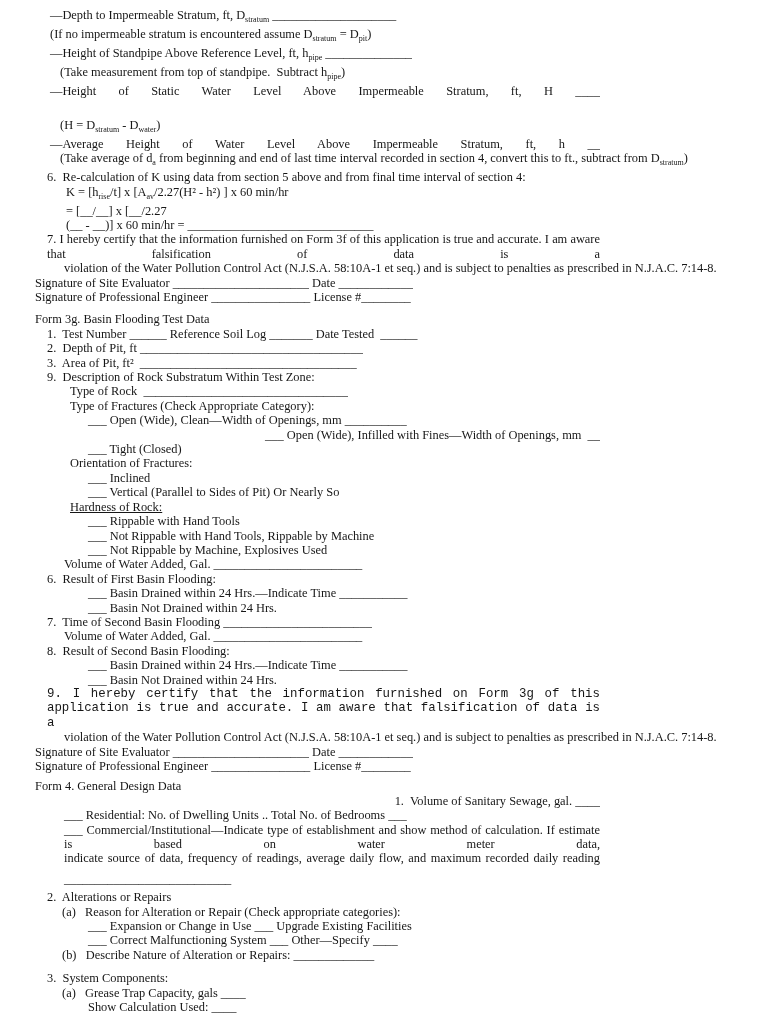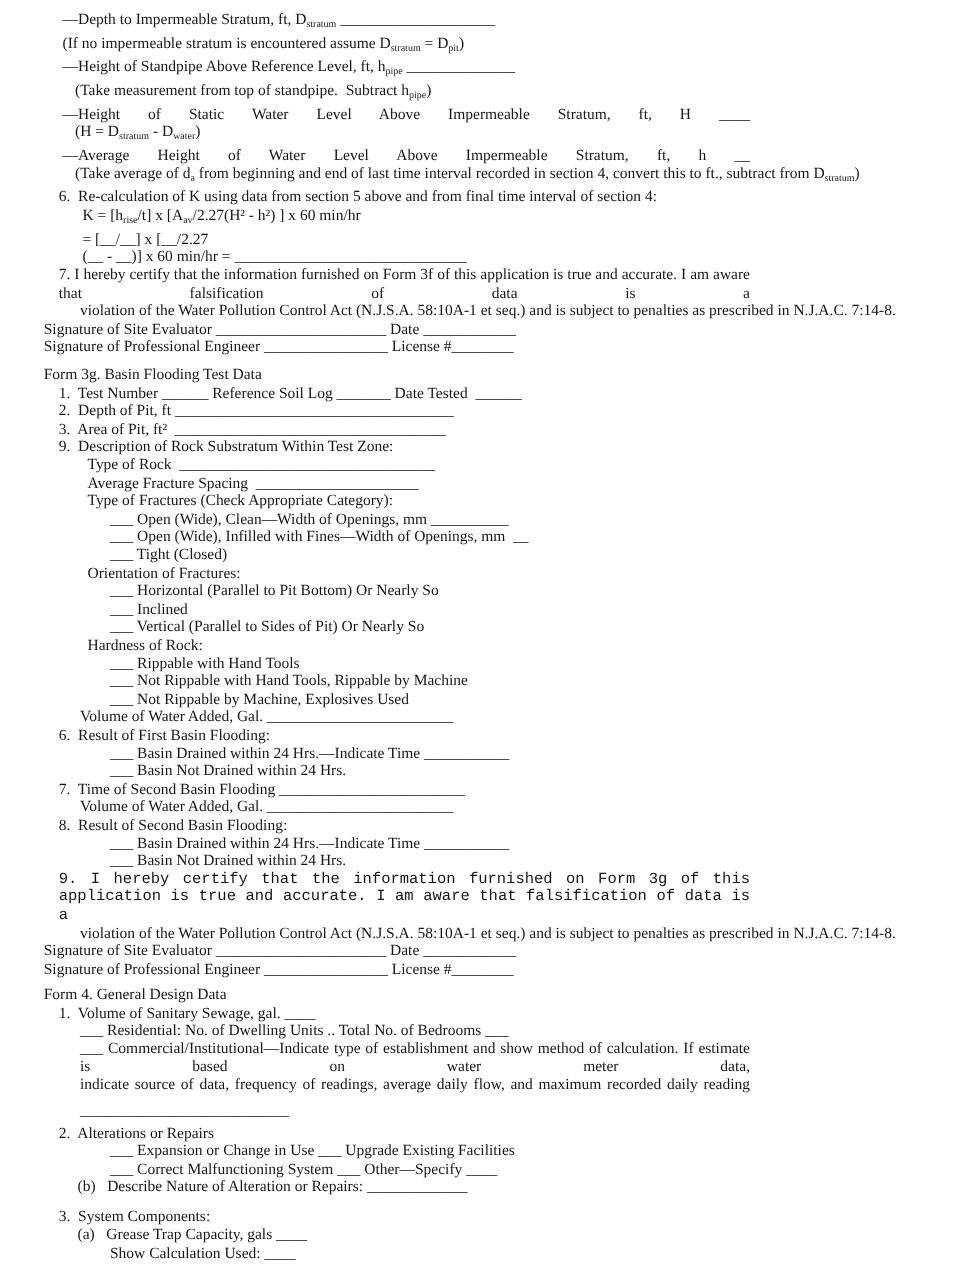"(H = Dstratum - Dwater)" div.line { margin-top: none -> 20px }
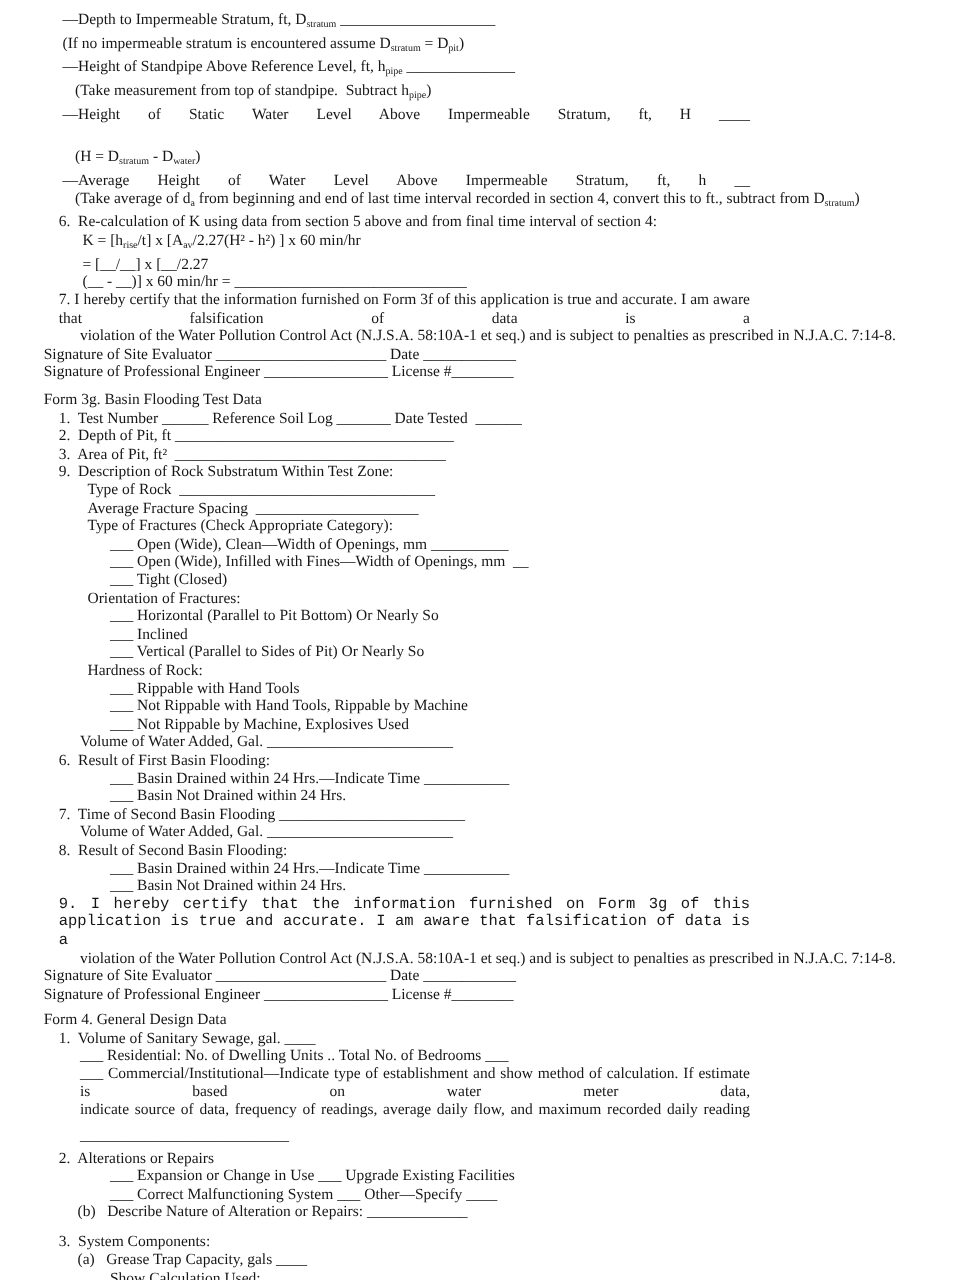"Average Fracture Spacing" div.line { html: <div><span>Average Fracture Spacing _____________________</span></div> -> none }
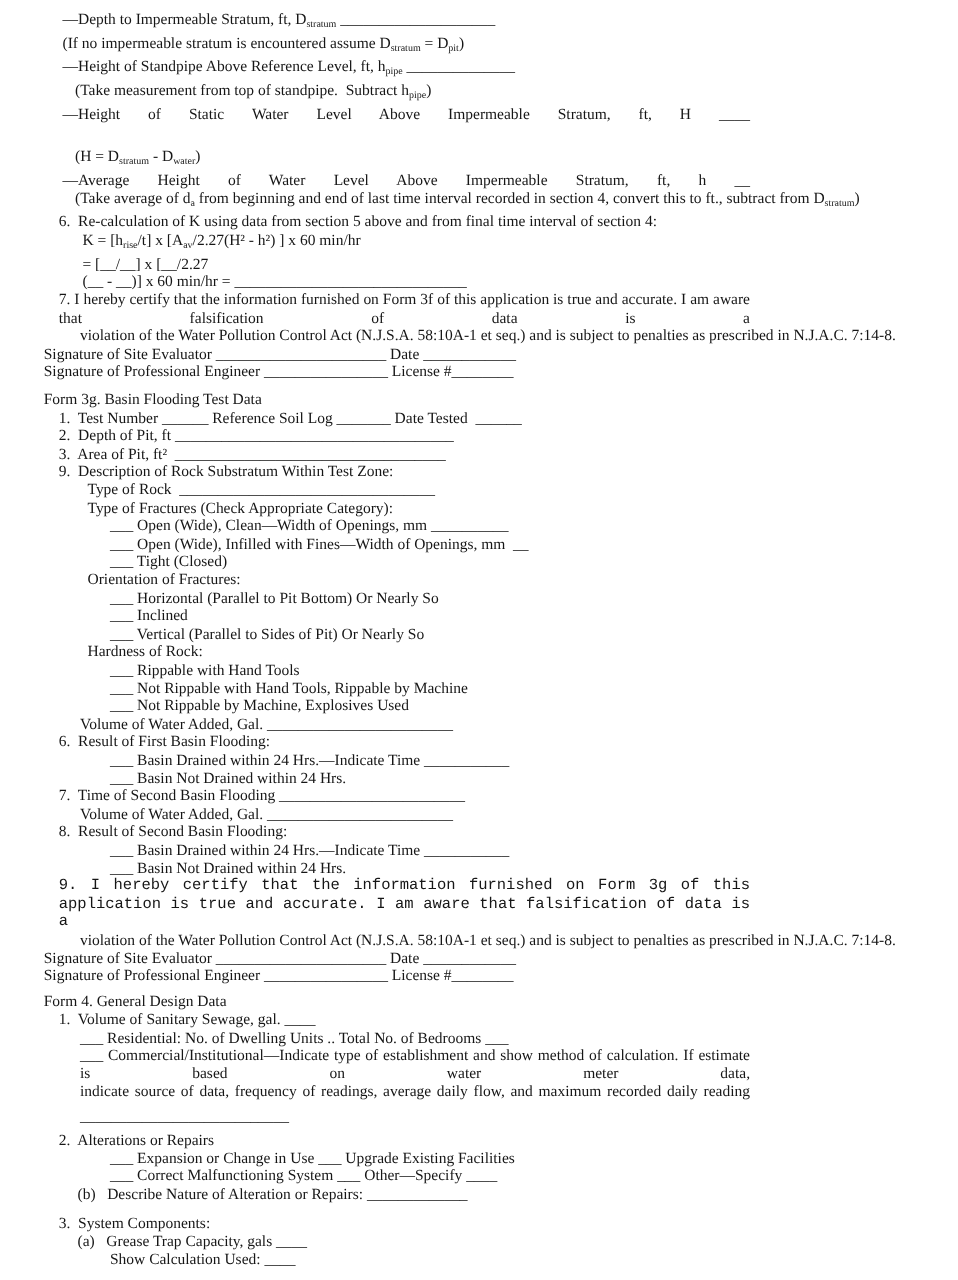"___ Open (Wide), Infilled with" div.line { text-align: none -> right }
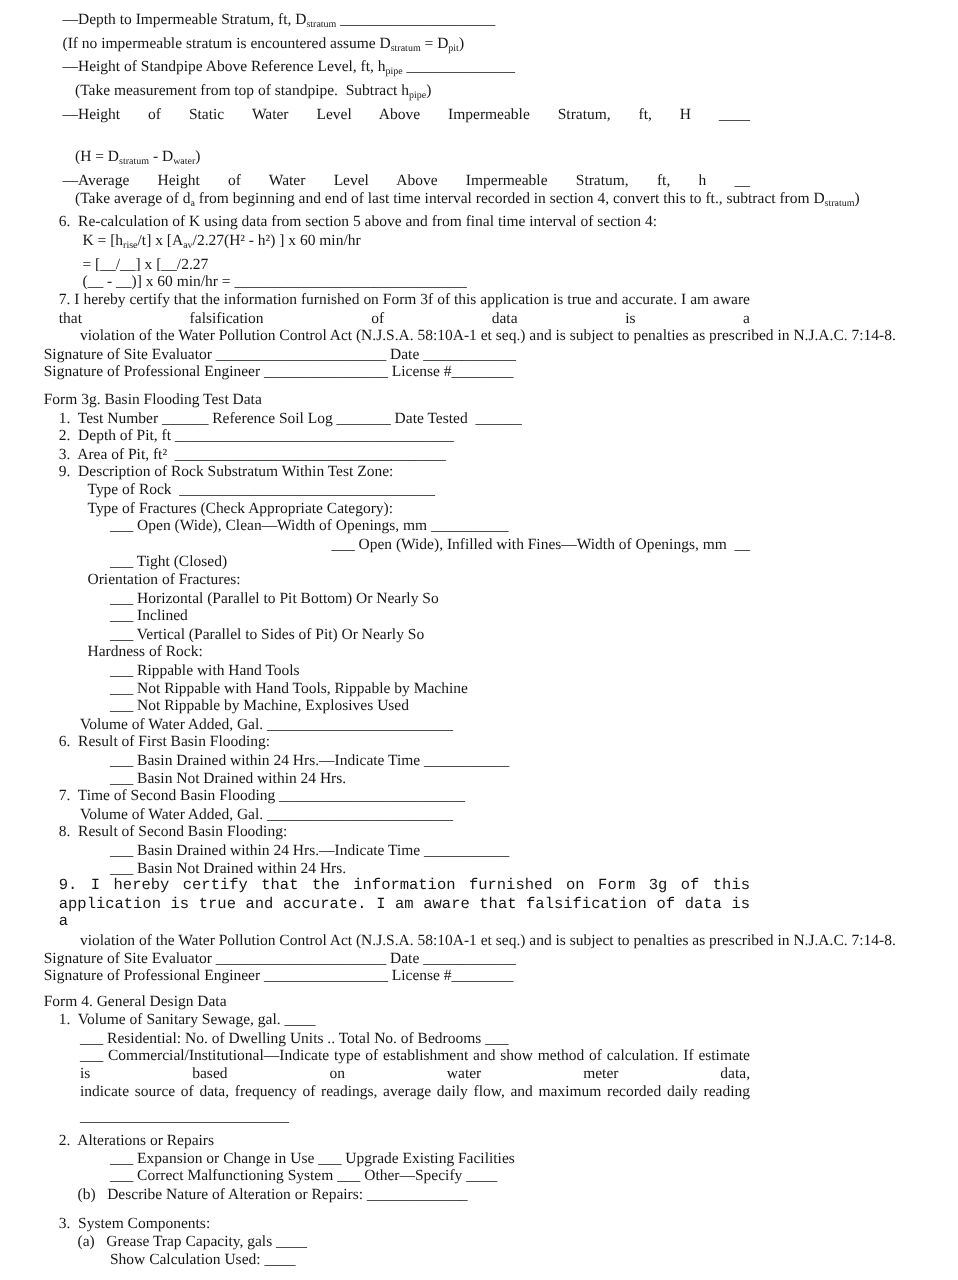"___ Horizontal (Parallel to Pit" div.line { html: <div><span>___ Horizontal (Parallel to Pit Bottom) Or Nearly So</span></div> -> none }
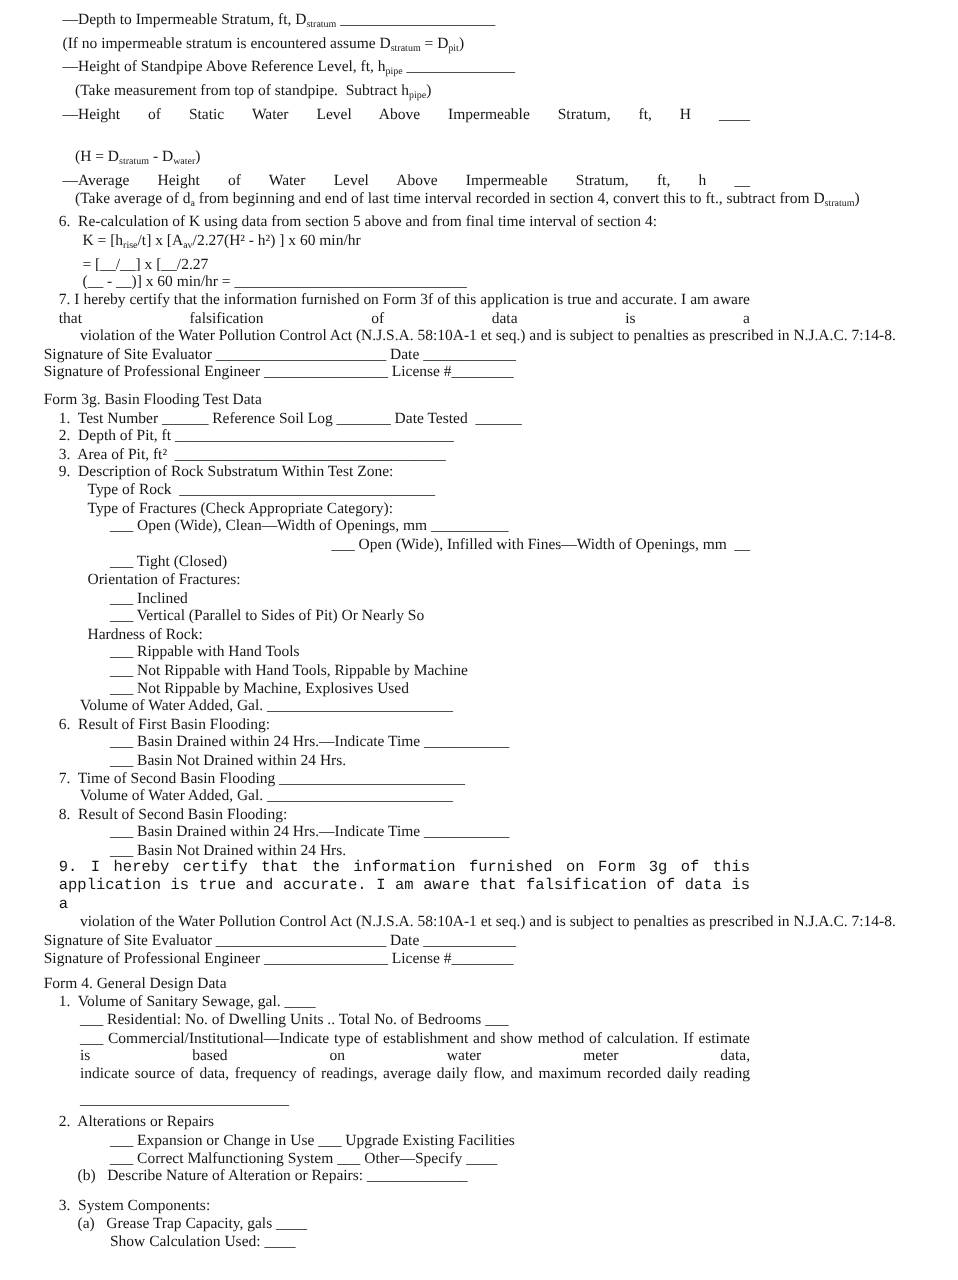"Hardness of Rock:" div.line { text-decoration: none -> underline }
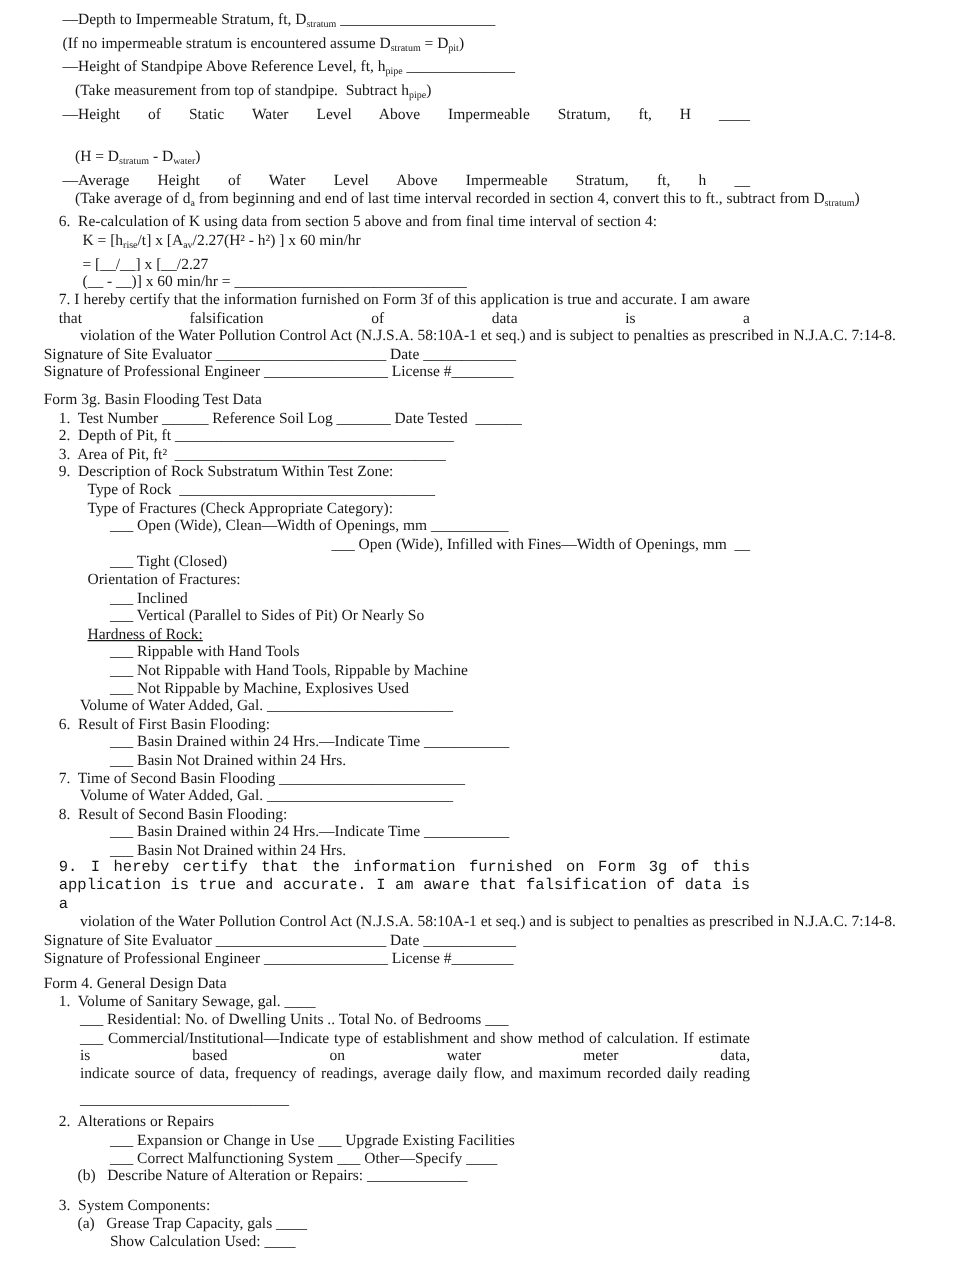"1. Volume of Sanitary Sewage," div.line { text-align: none -> right }
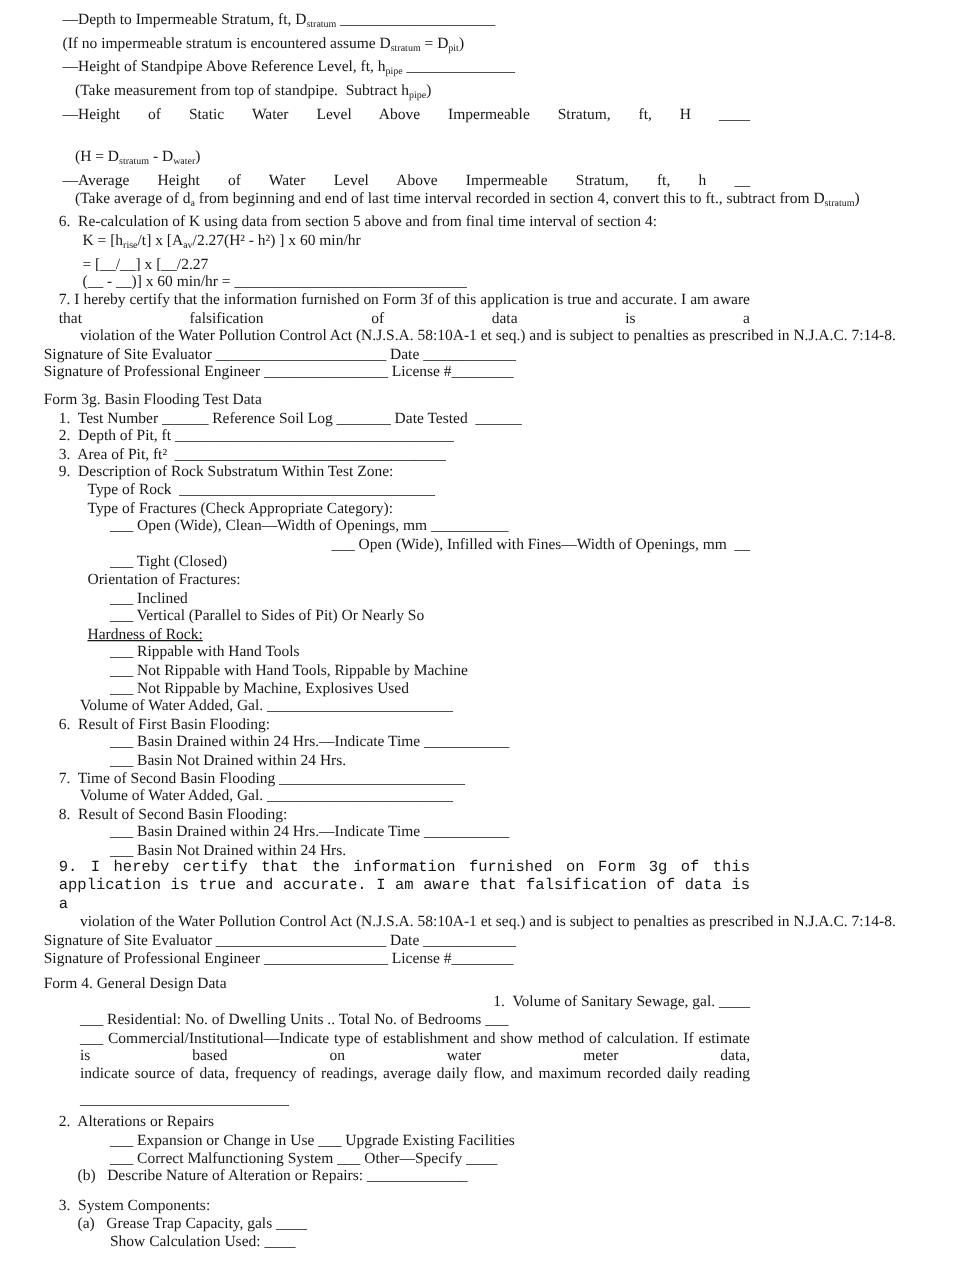"(a) Reason for Alteration or" div.line { html: none -> <div><span>(a) Reason for Alteration or Repair (Check appropriate categories):</span></div> }
